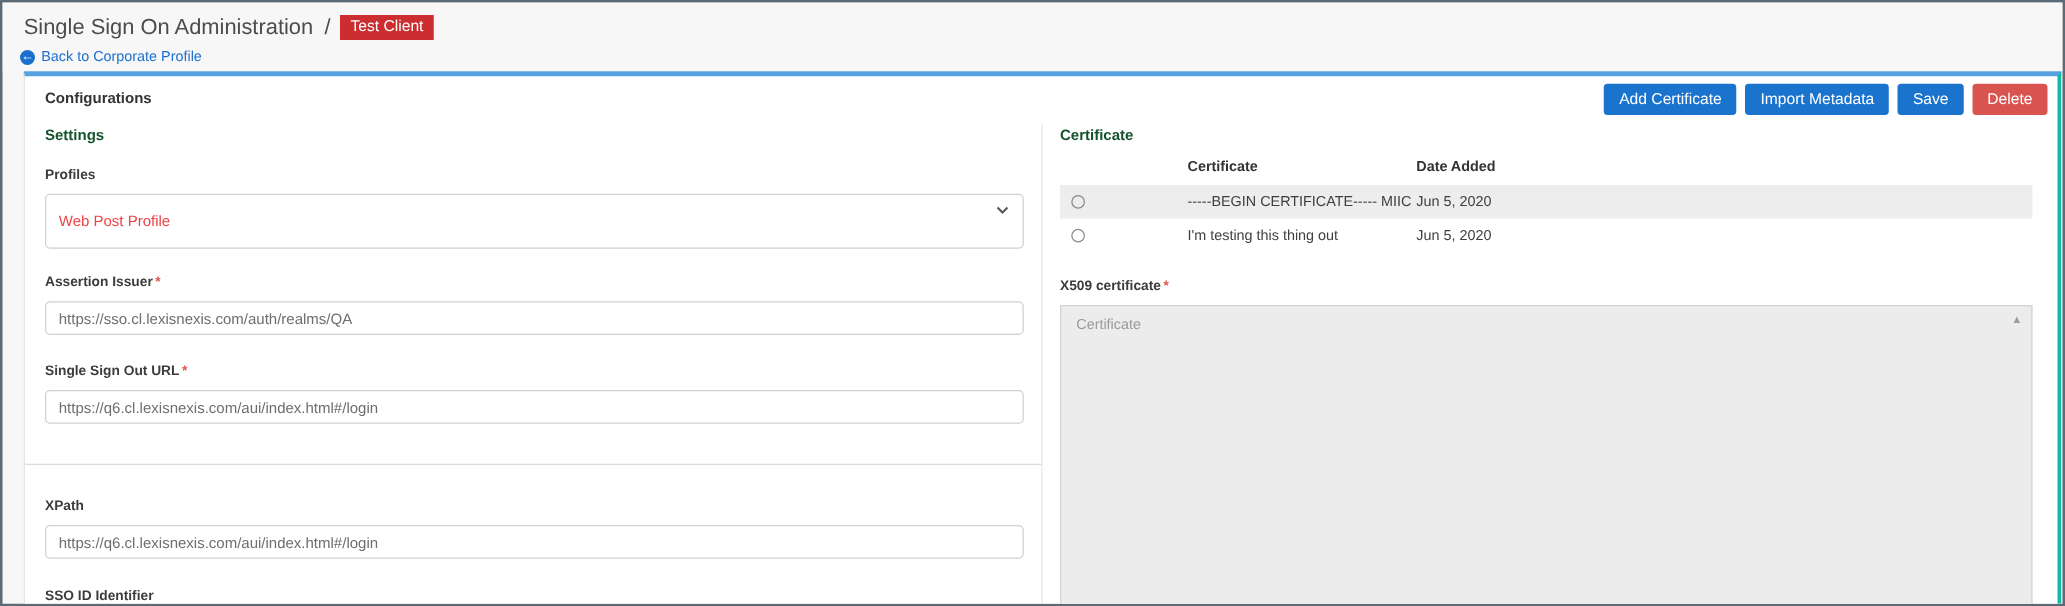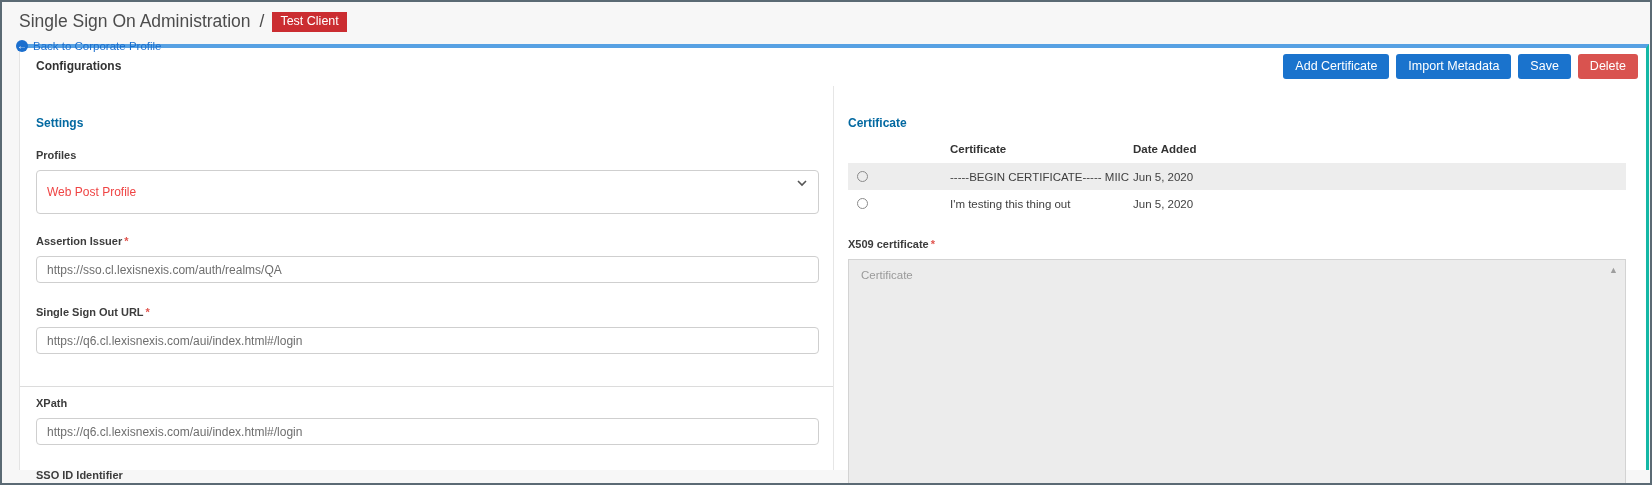"Single Sign On Administration" .page-header { height: 42px -> 55px }
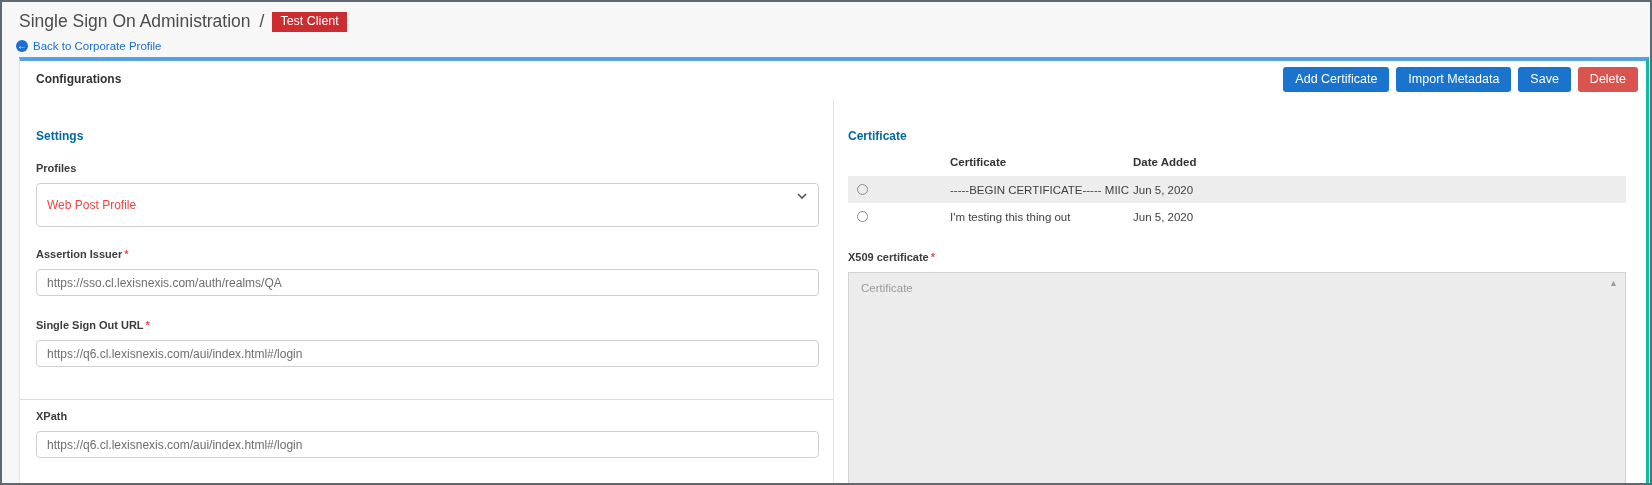"Settings" .section-heading { color: #0369a1 -> #14532d; margin-top: 28px -> none }
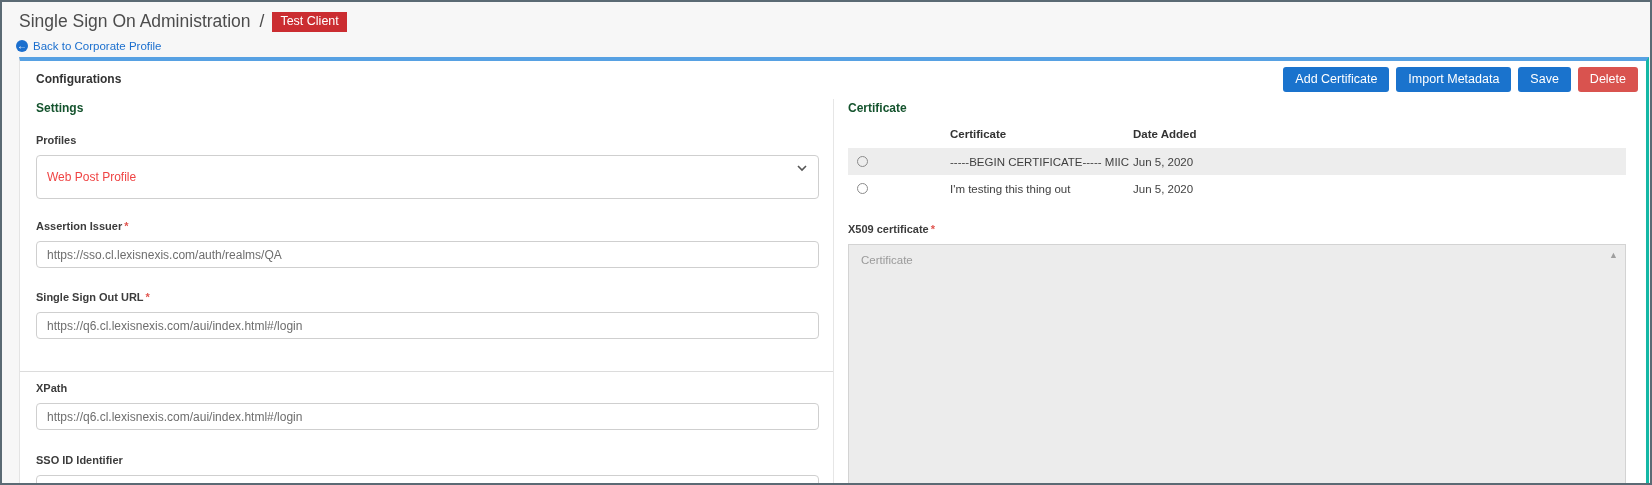"XPath" .grp-xpath { margin-top: 10px -> 27px }
